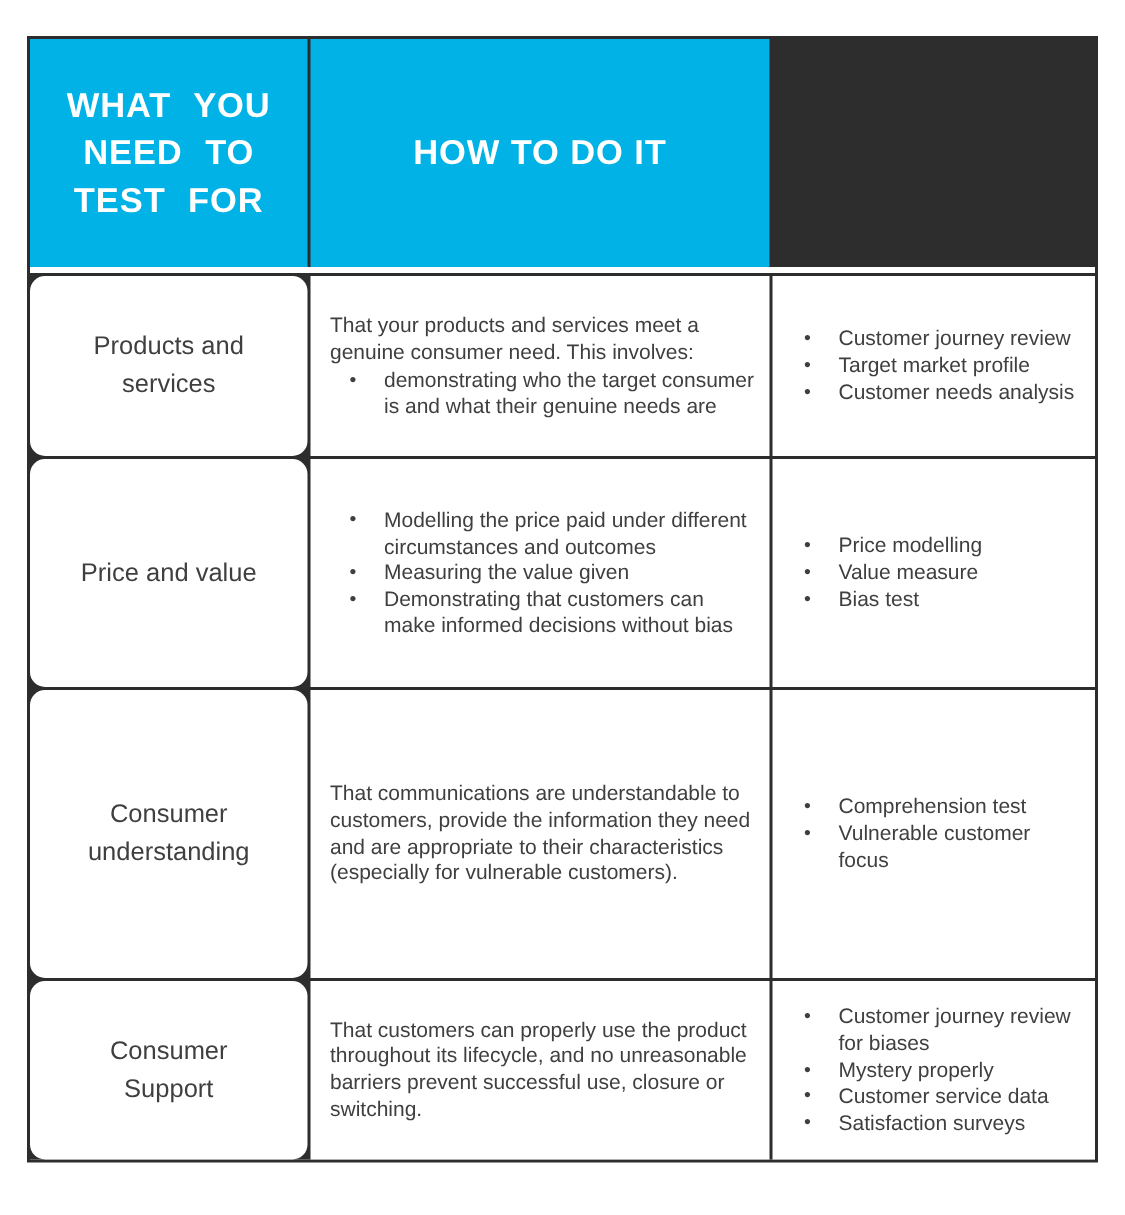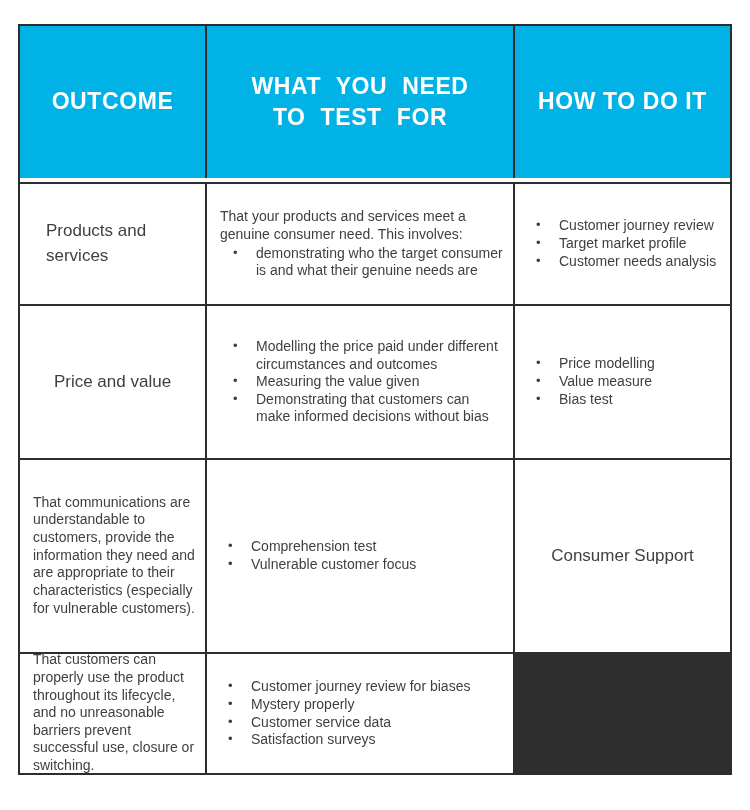"OUTCOME" div.hcell { html: <div>OUTCOME</div> -> none }
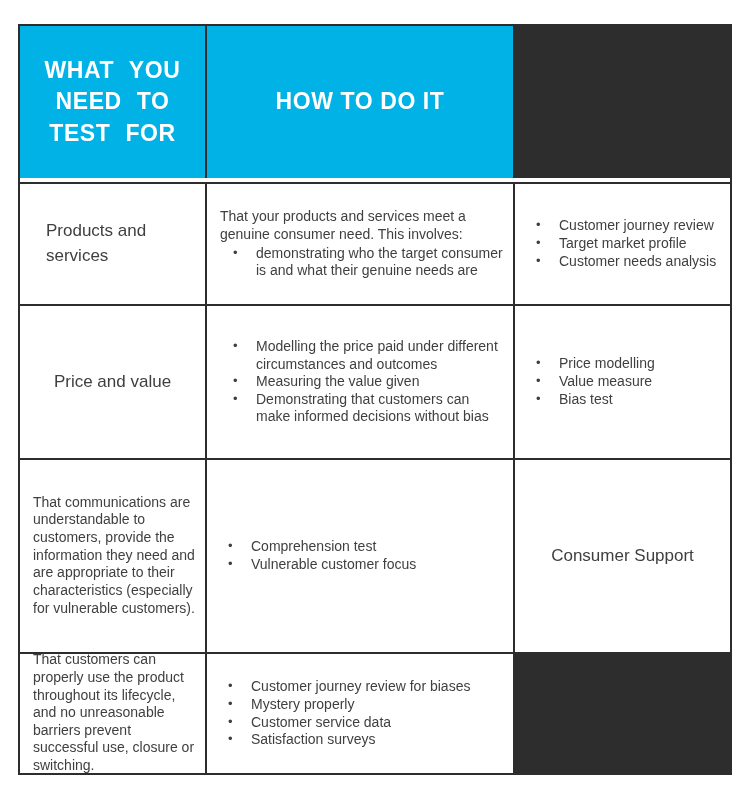"Products and services" .outcome-cell { border-radius: none -> 10px; text-align: left -> center }
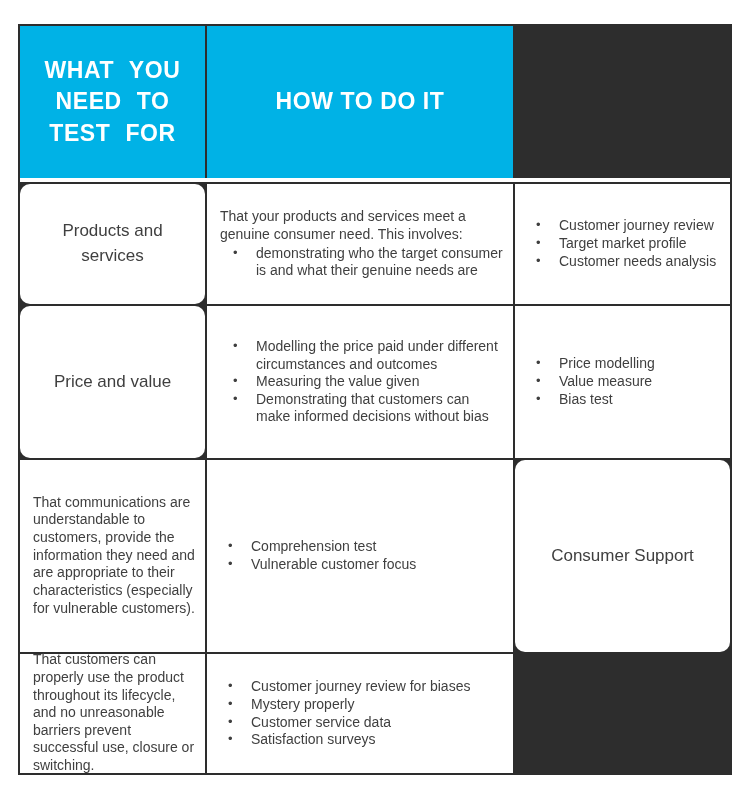"Consumer understanding" div.cell { html: none -> <div>Consumer understanding</div> }
